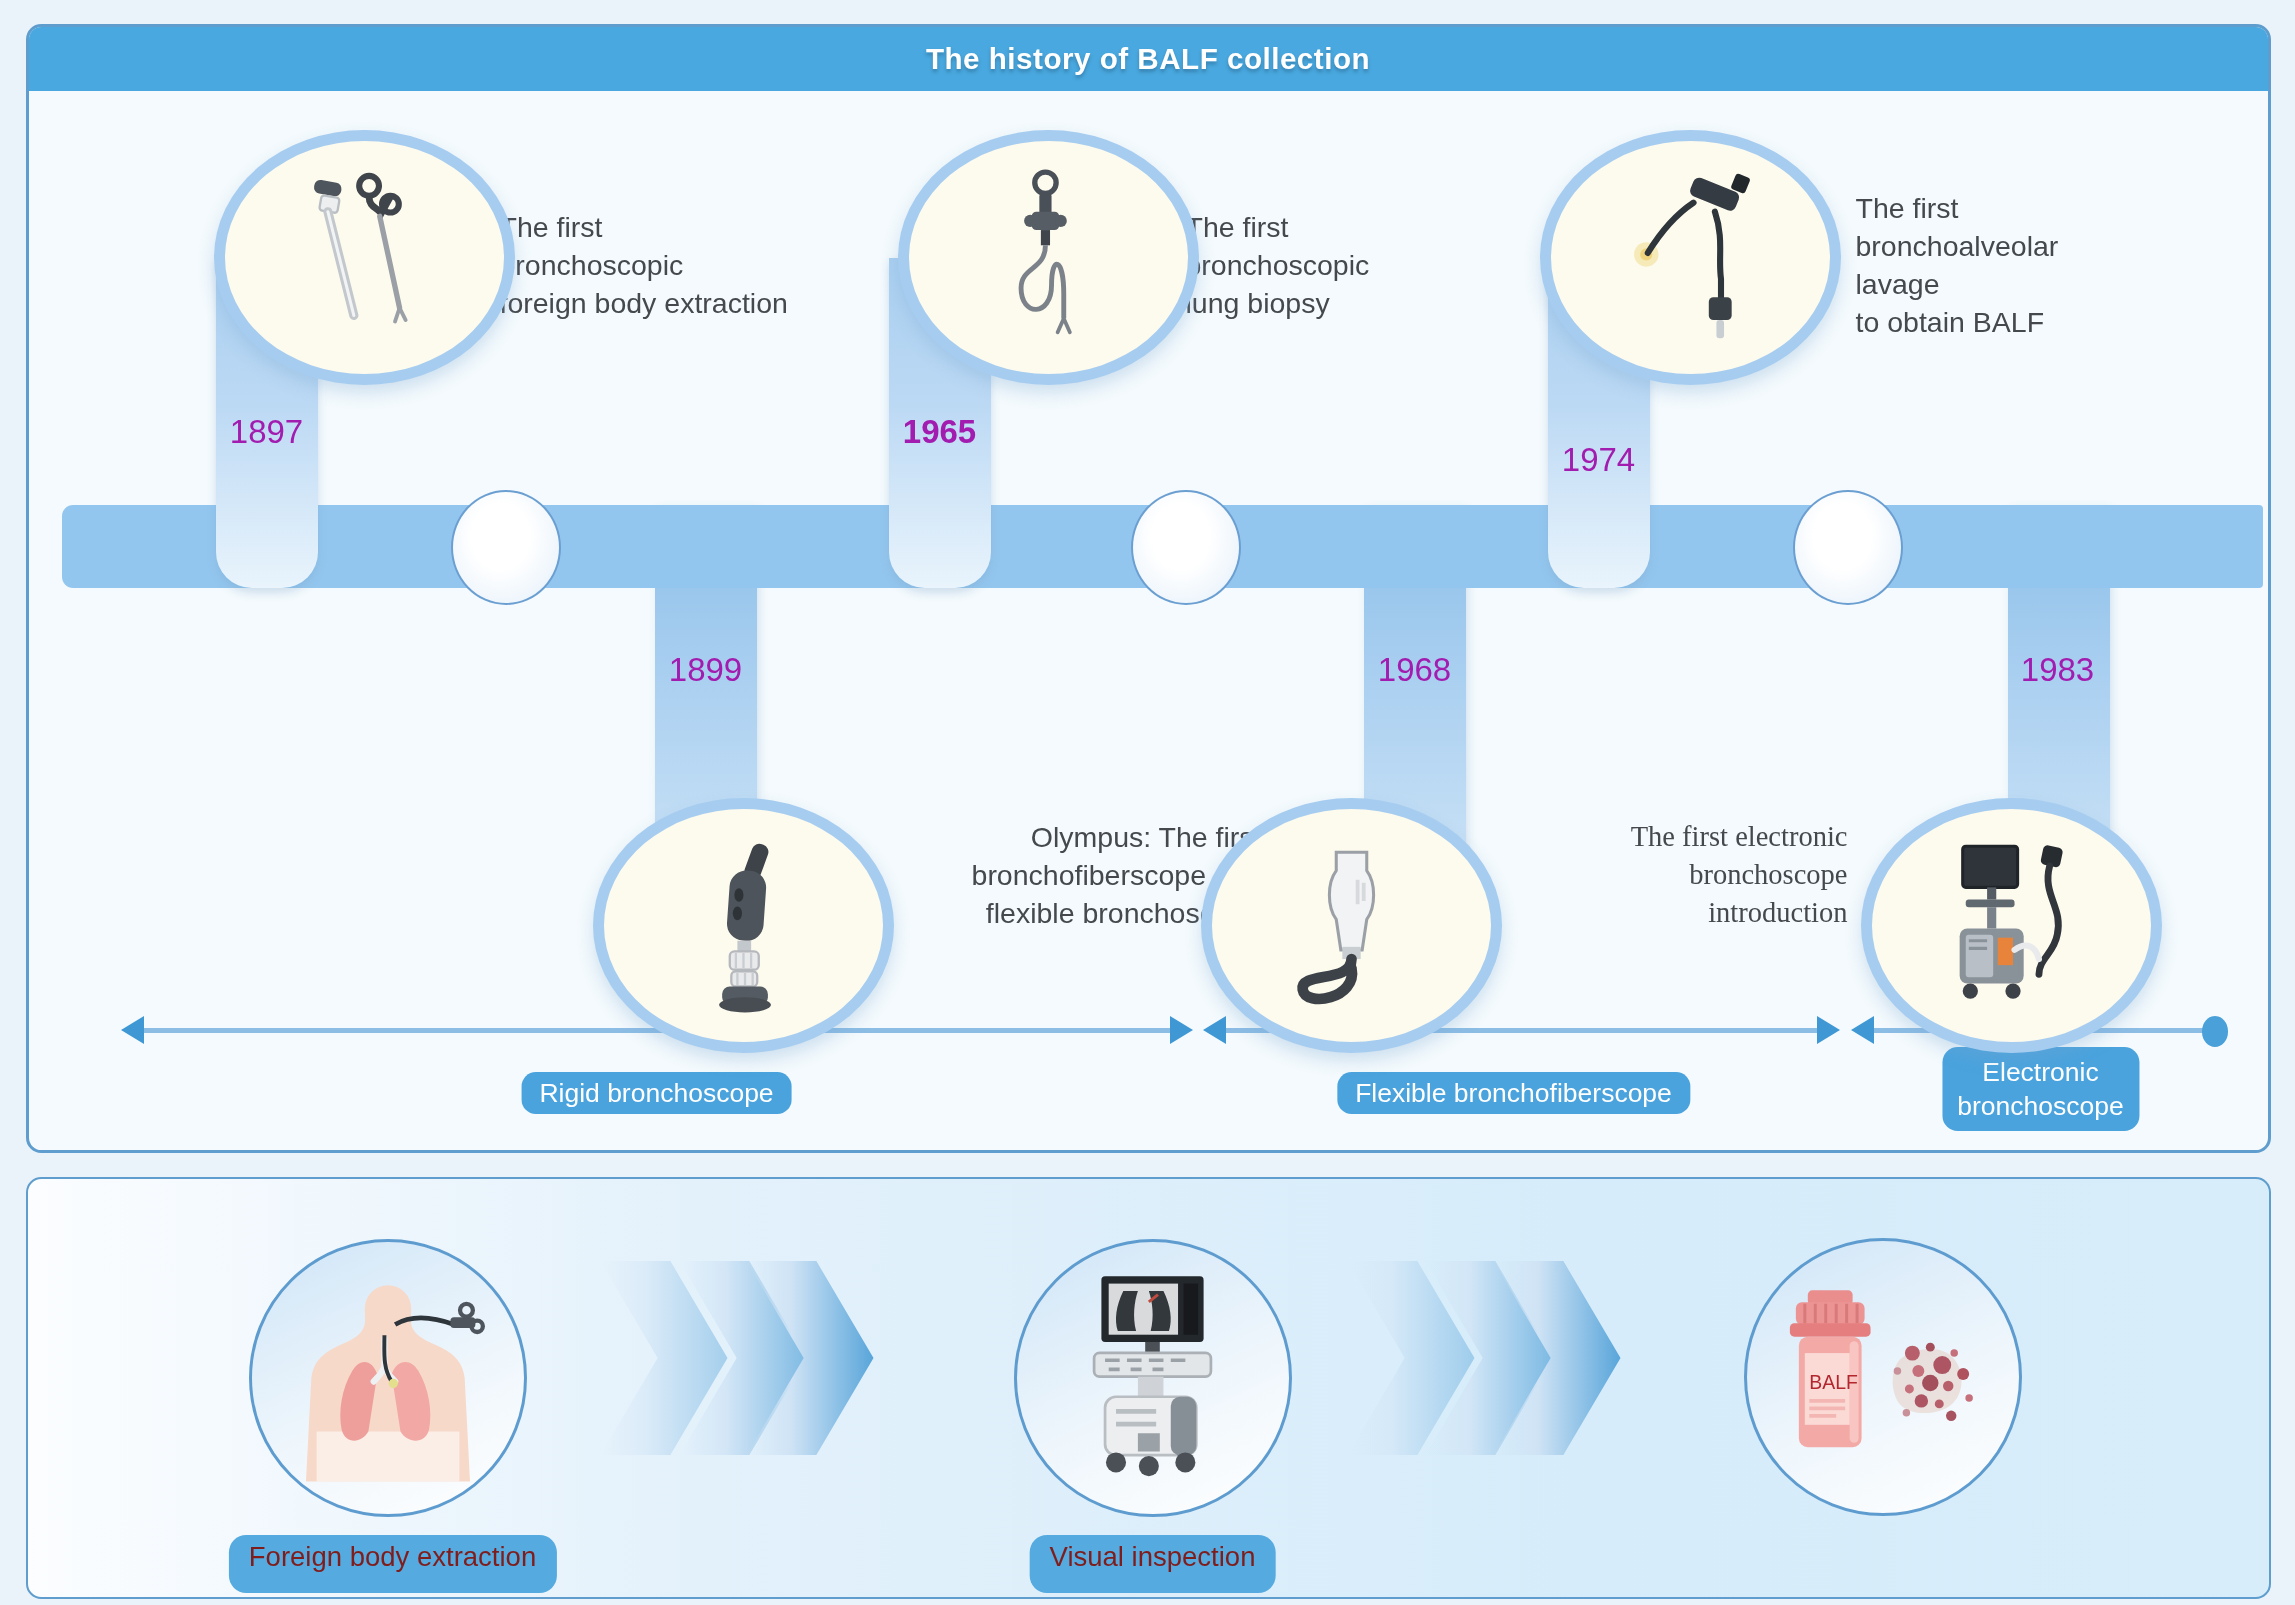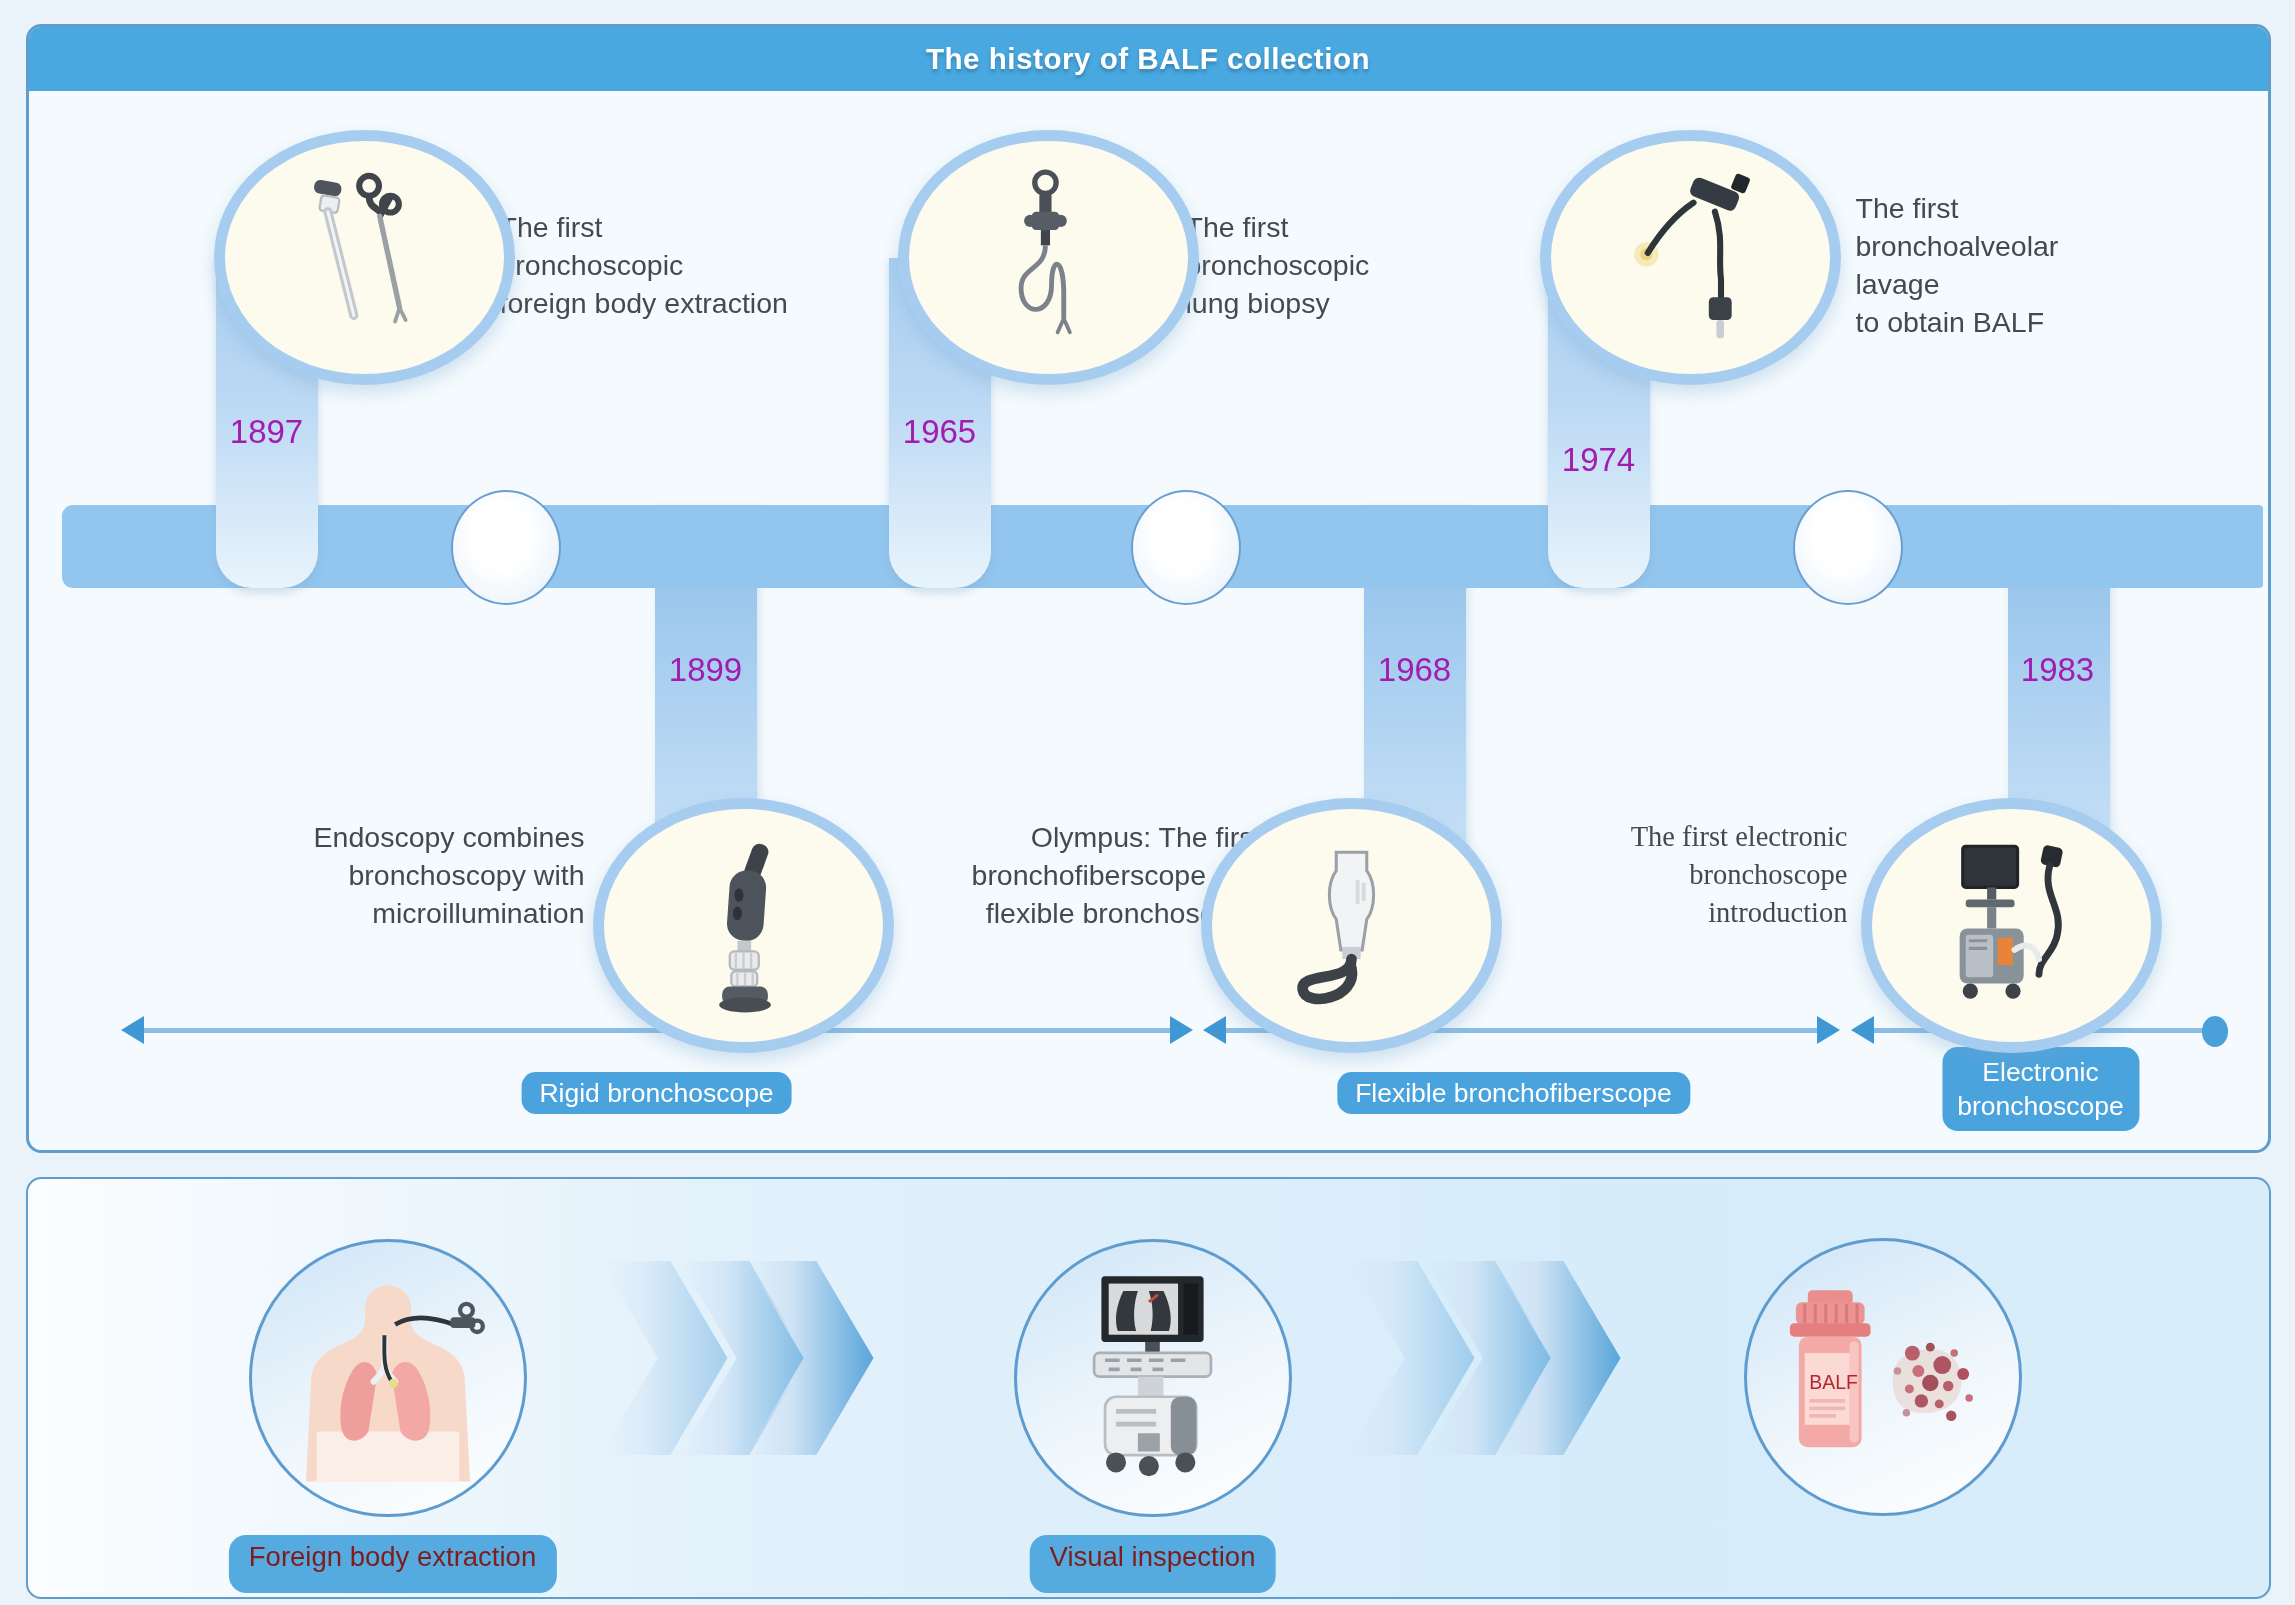"1965" div.abs { font-weight: none -> bold }
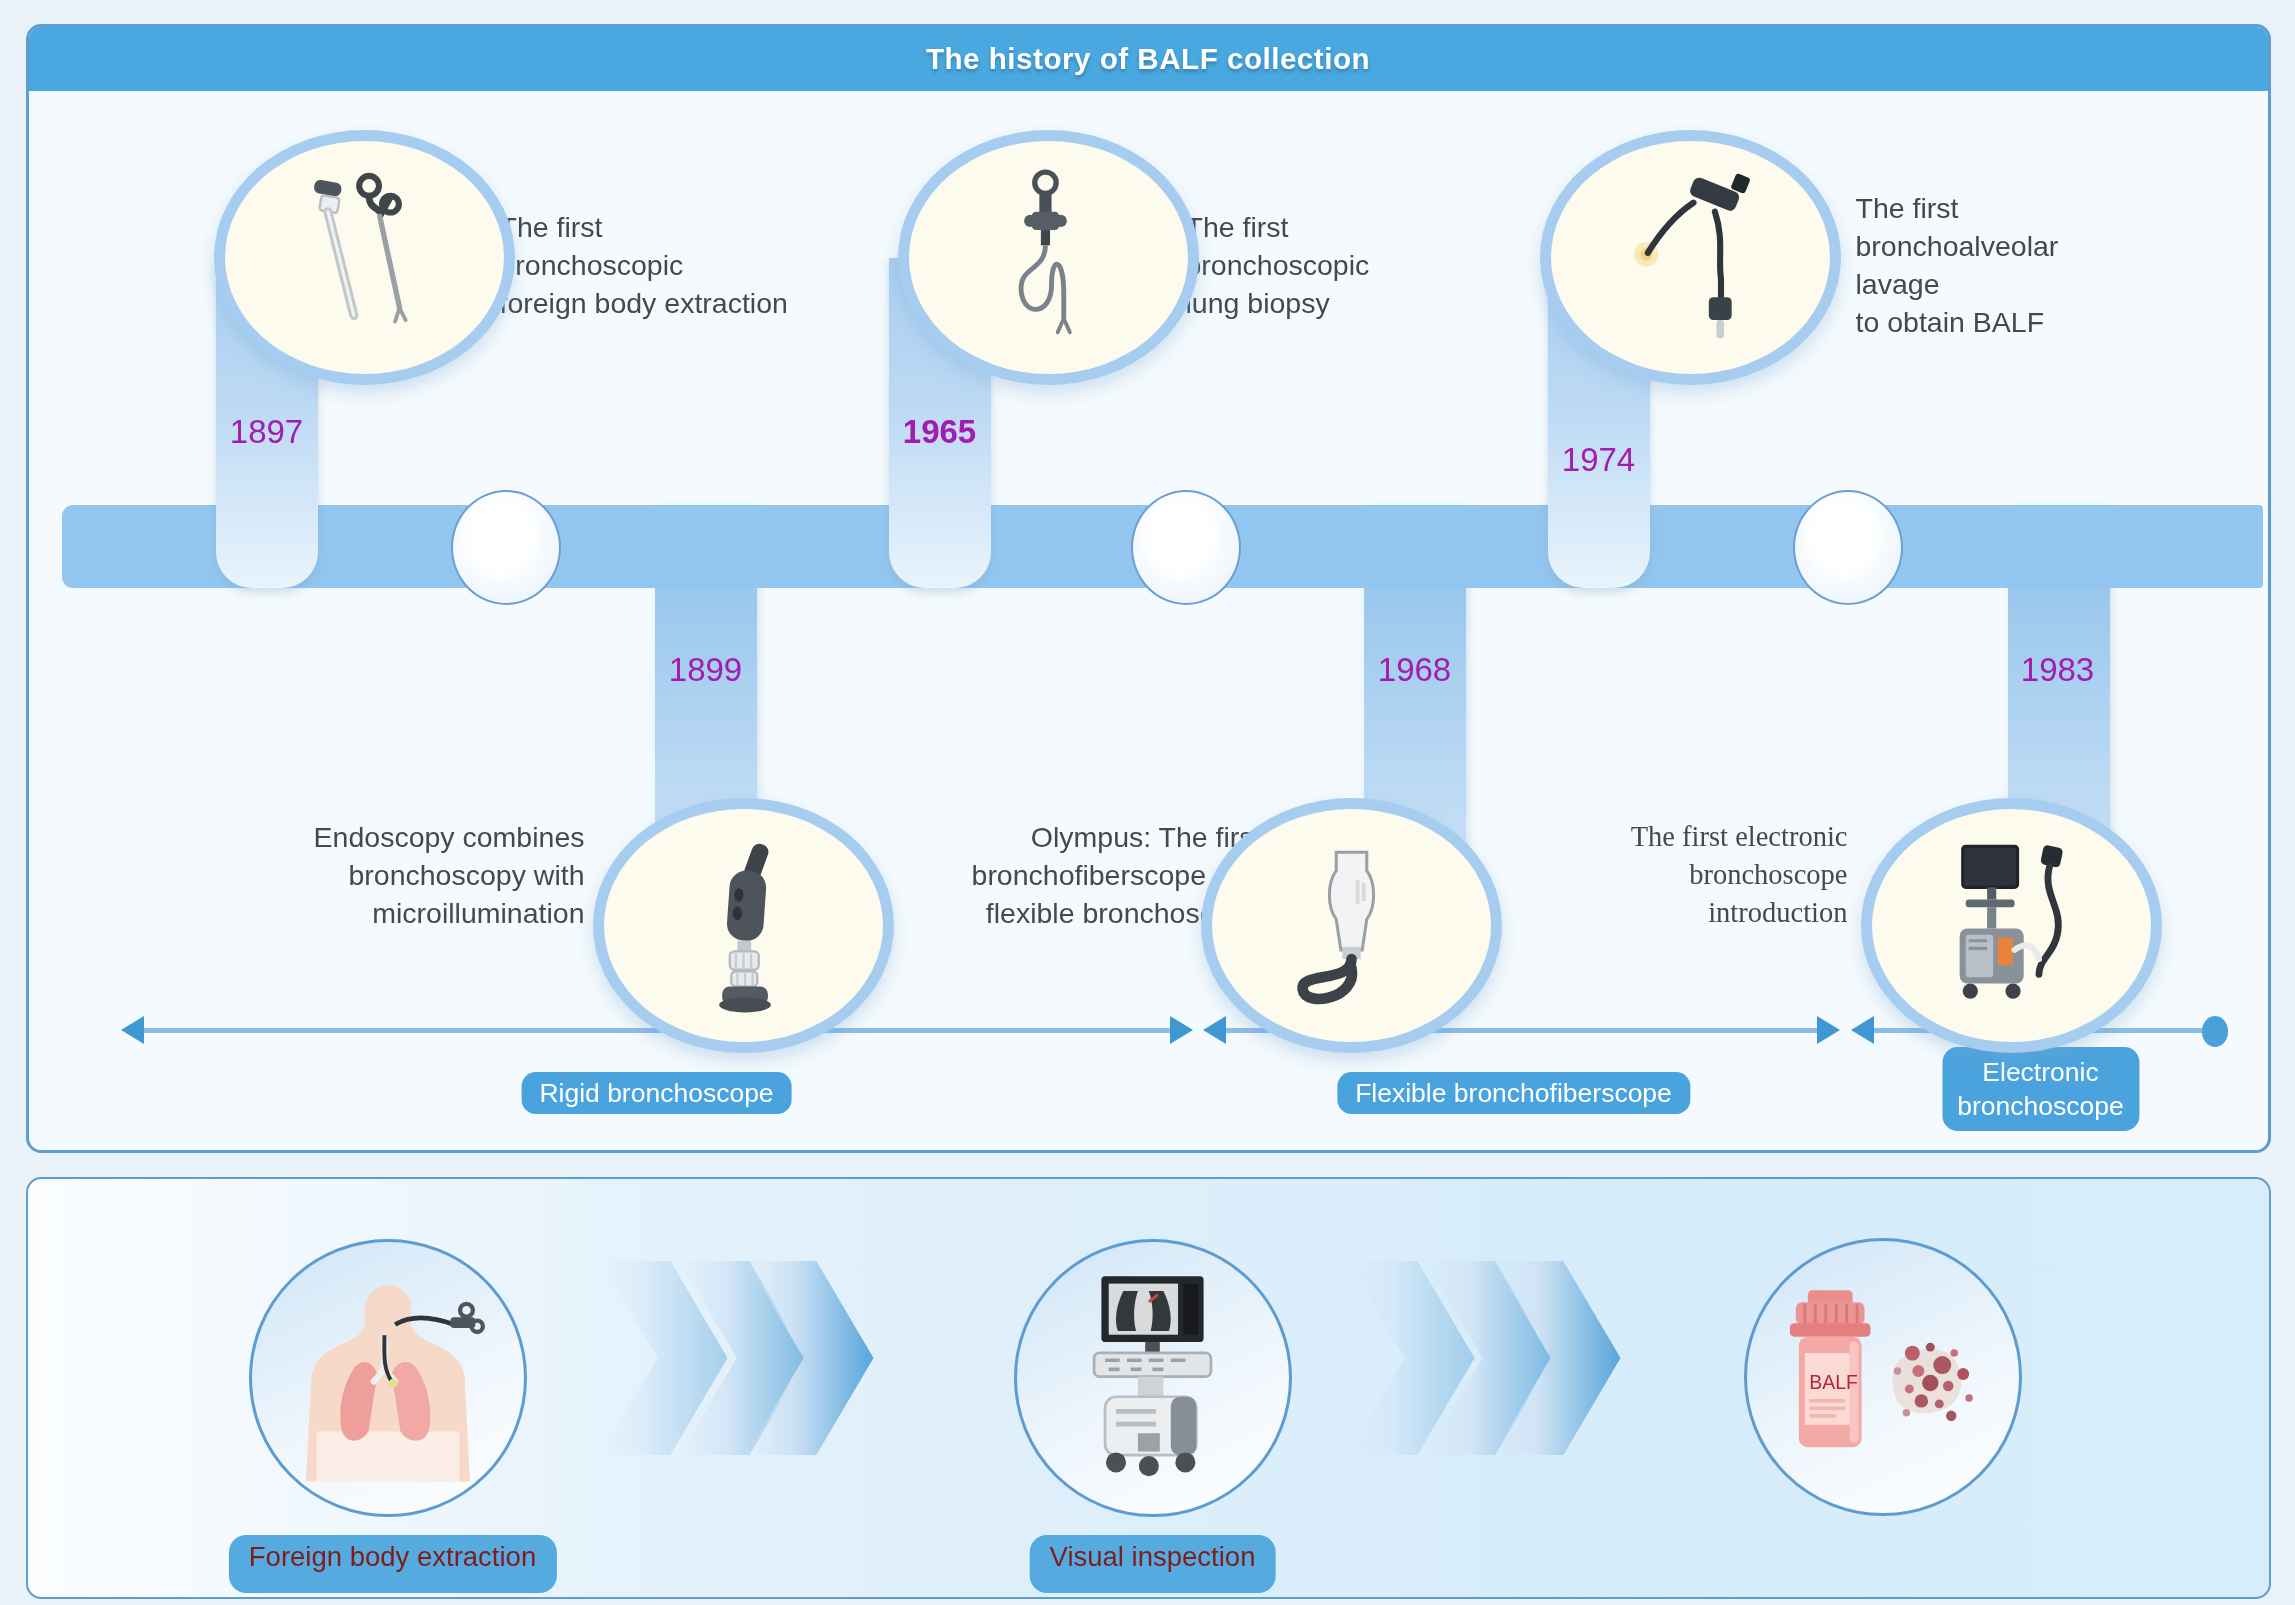"Endoscopy combines" div.abs { html: <div>Endoscopy combines bronchoscopy with microillumination</div> -> none }
